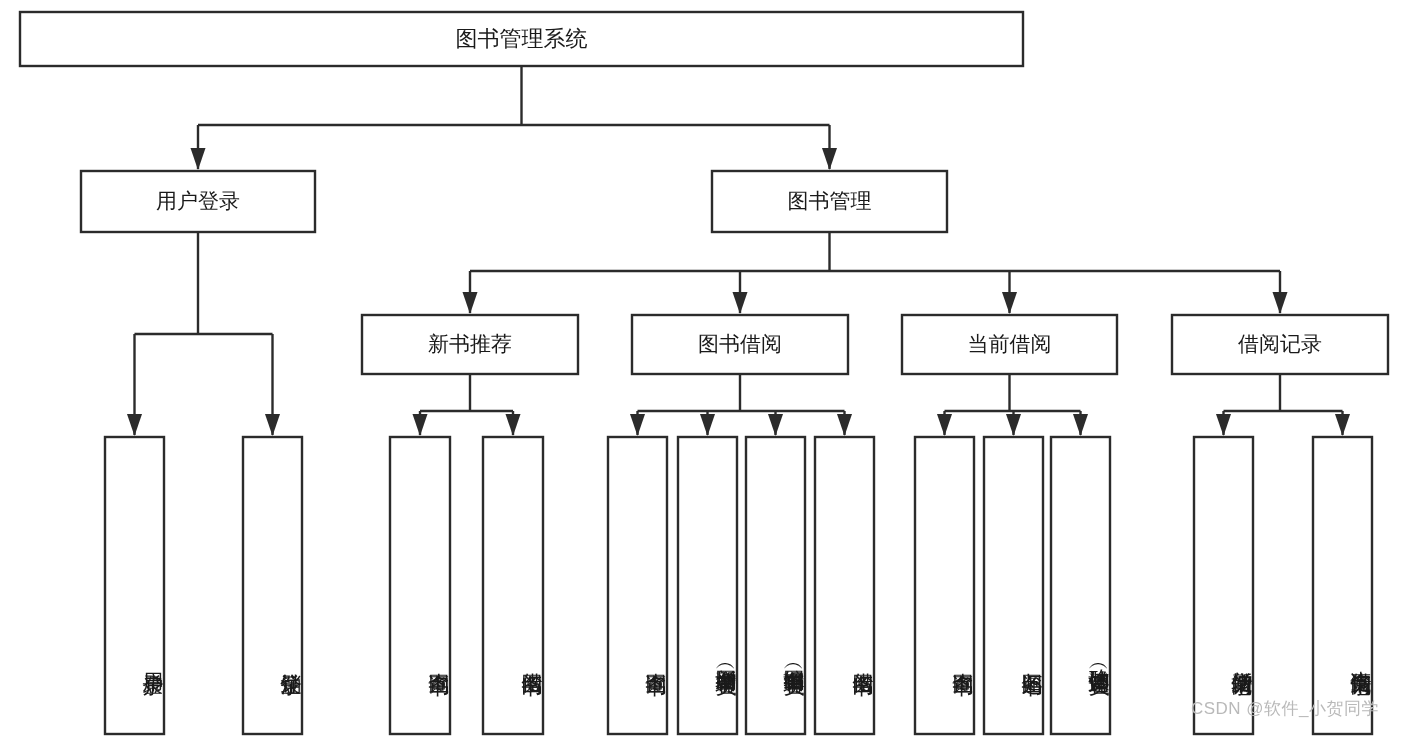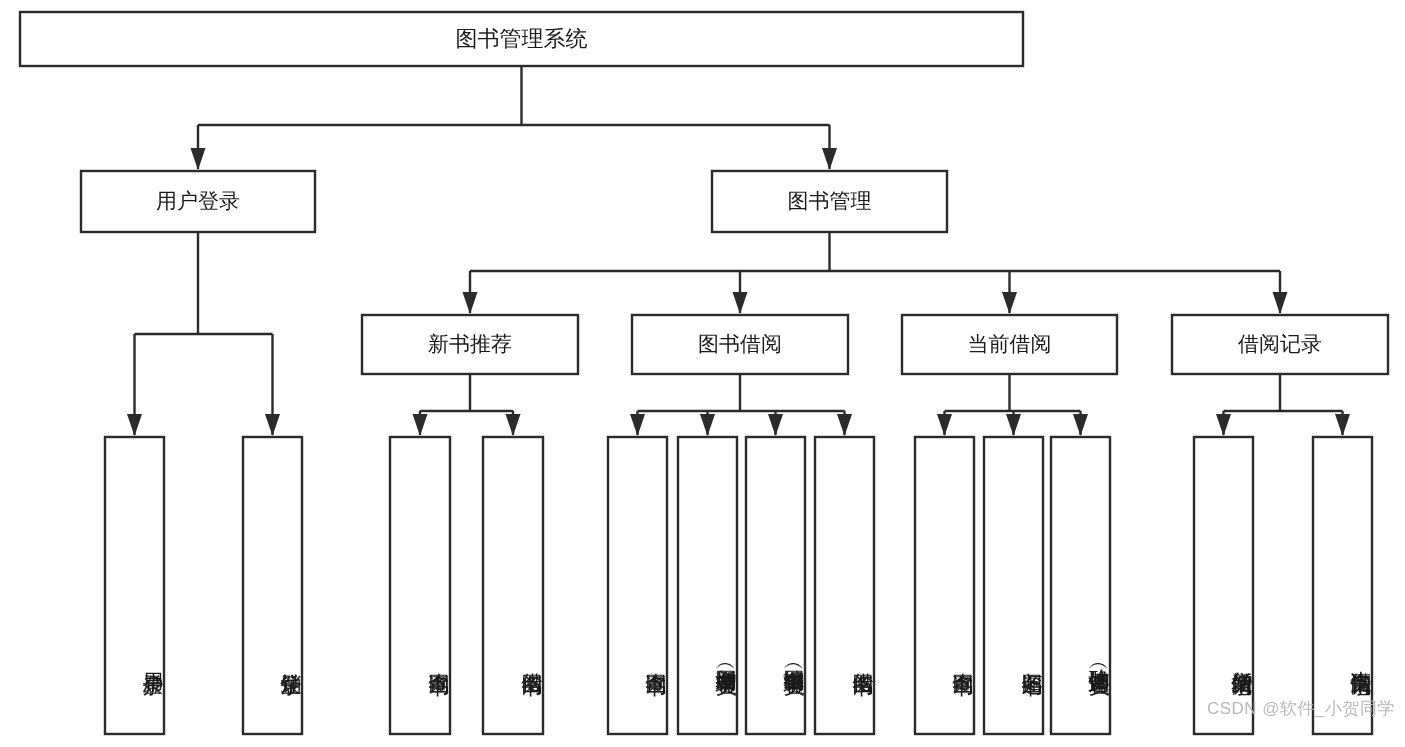"CSDN @软件_小贺同学" .watermark { right: 10px -> 26px }
